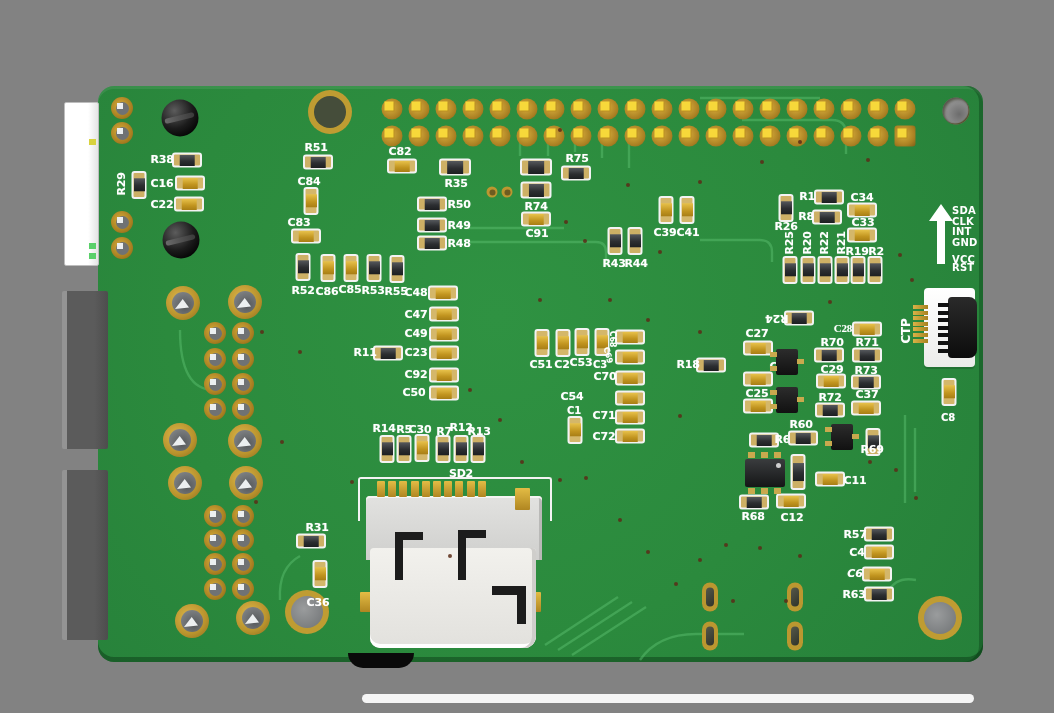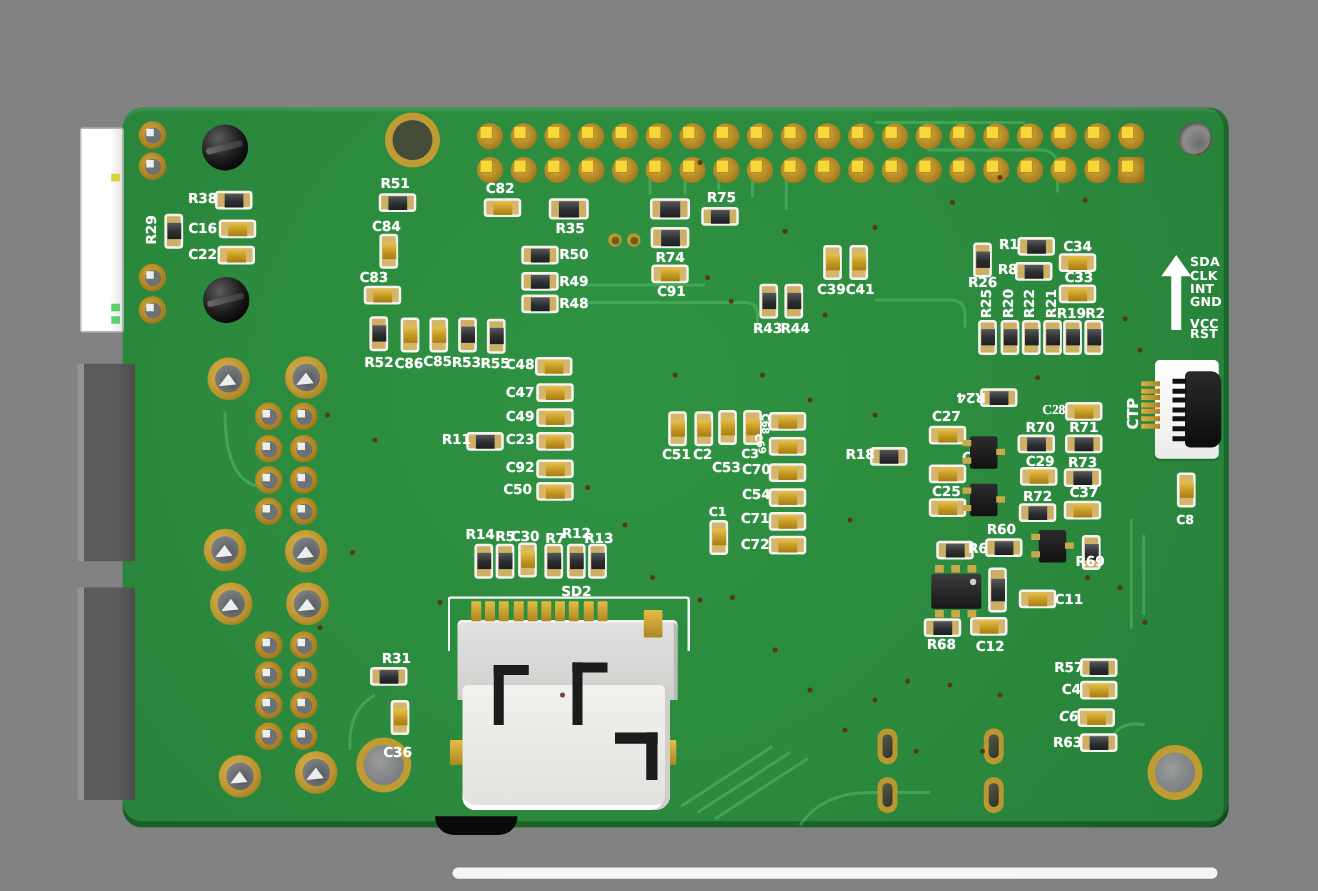"C53" div.lbl { margin-top: 12px -> none }
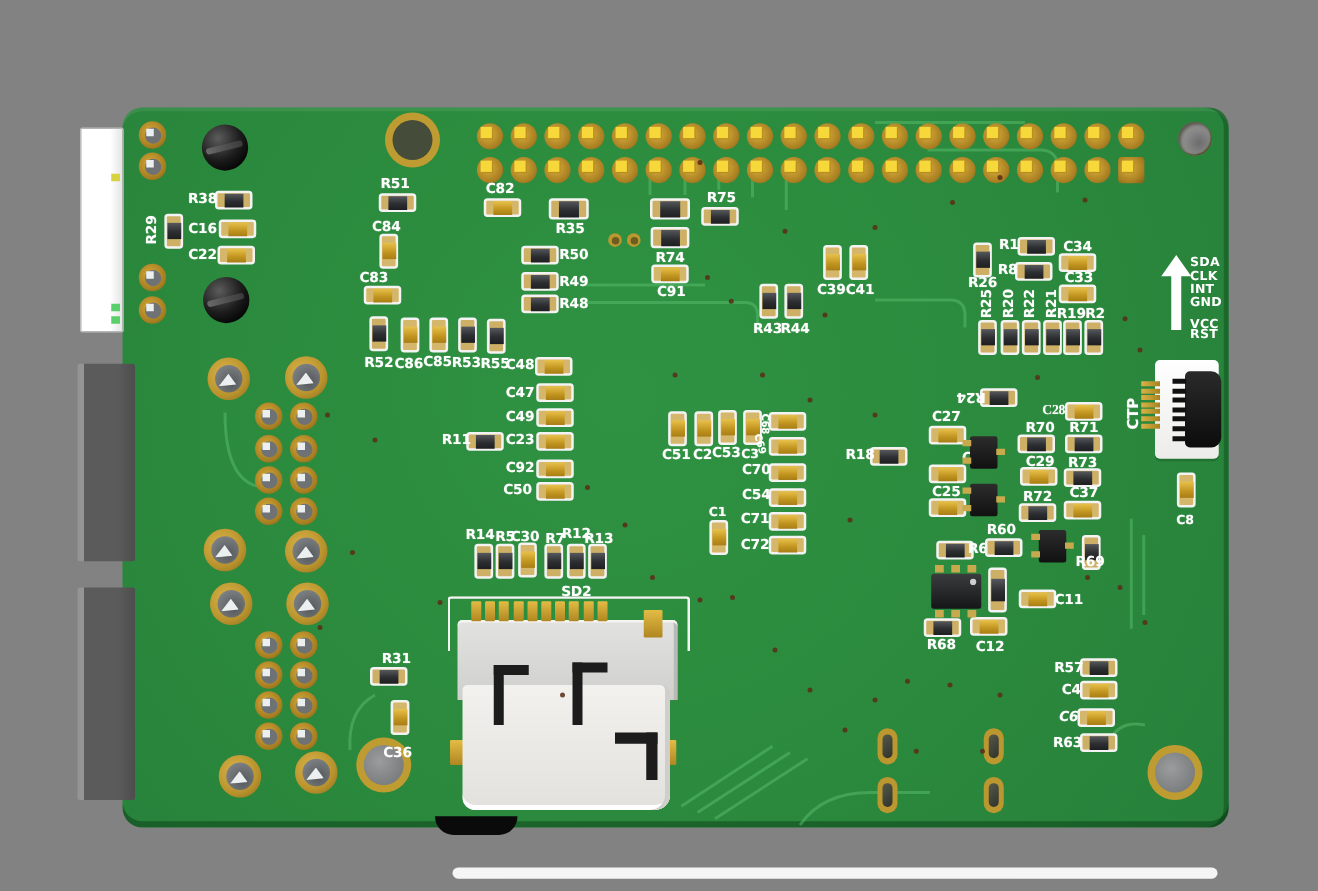"C54" div.lbl { left: 605px -> 572px }
